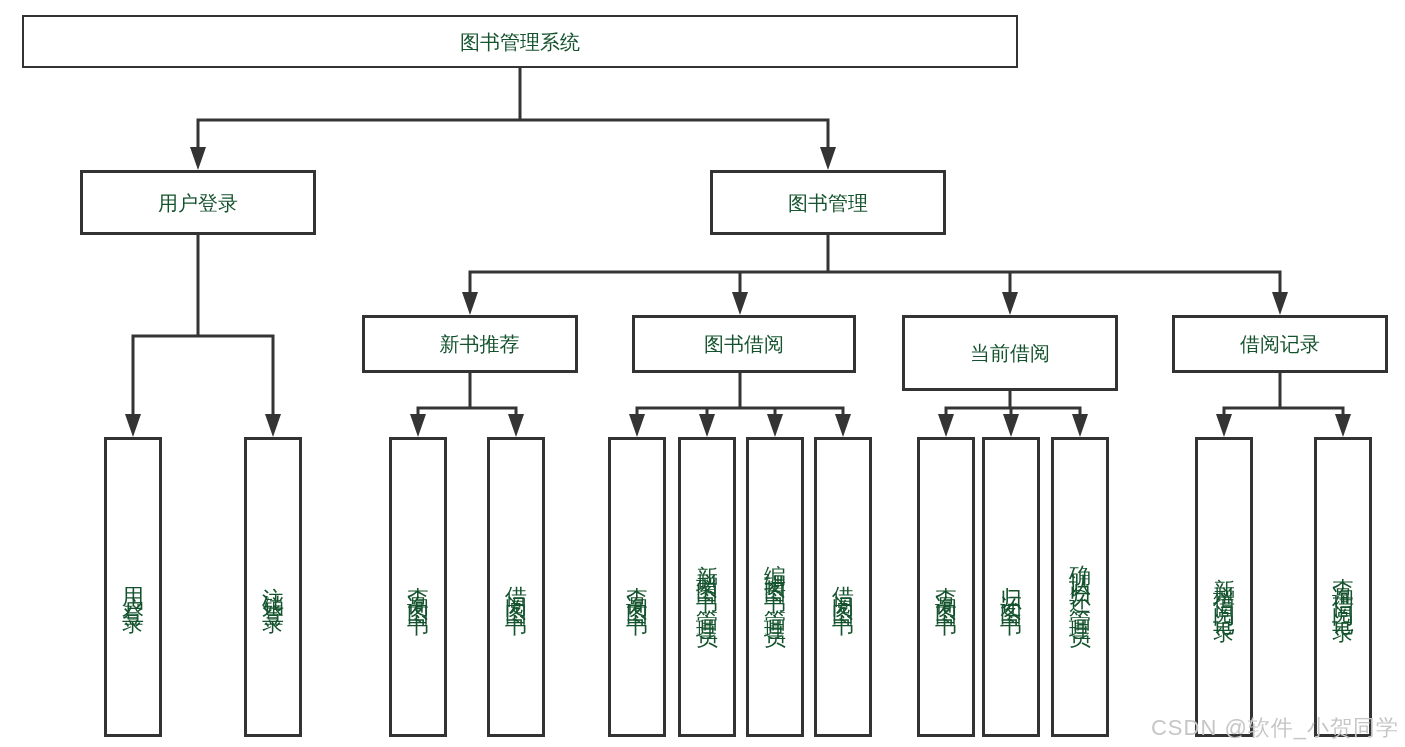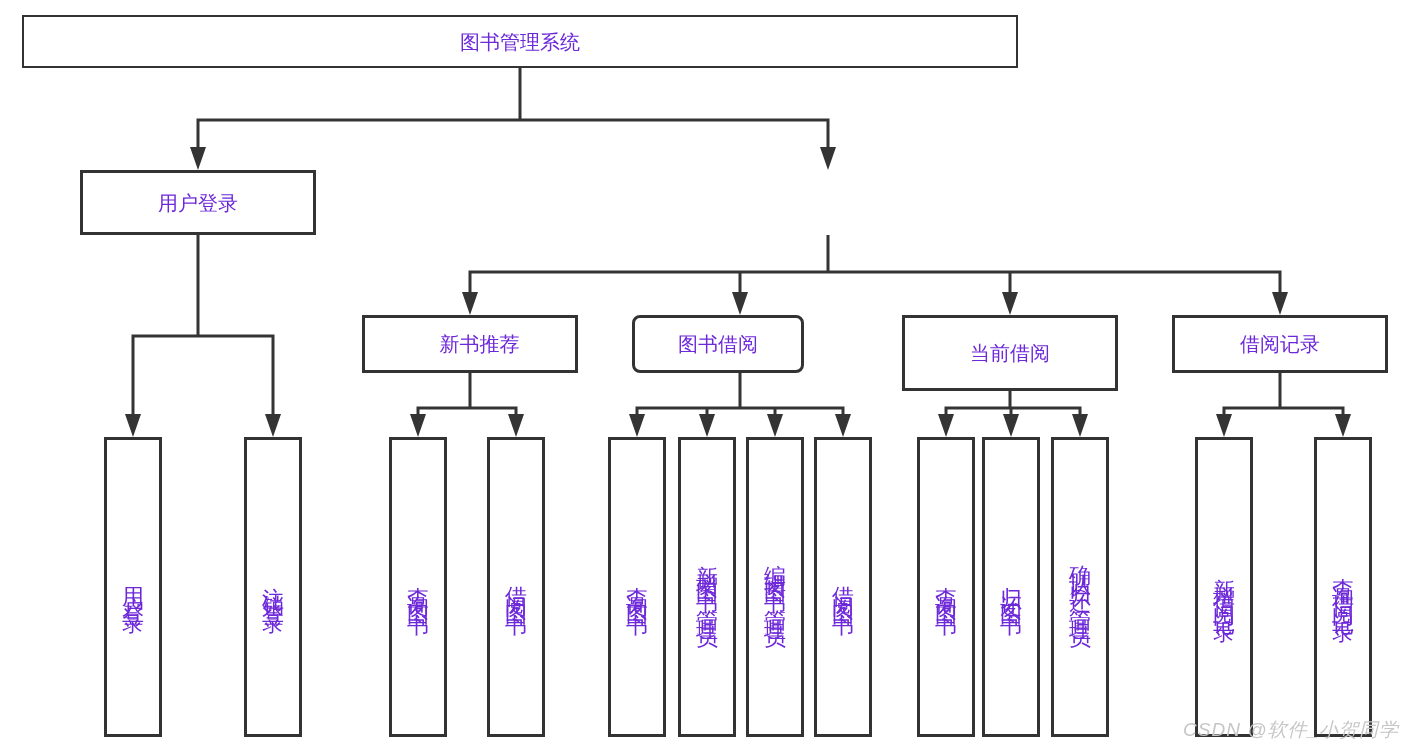"图书管理系统" .node { color: #6d28d9 -> #14532d }
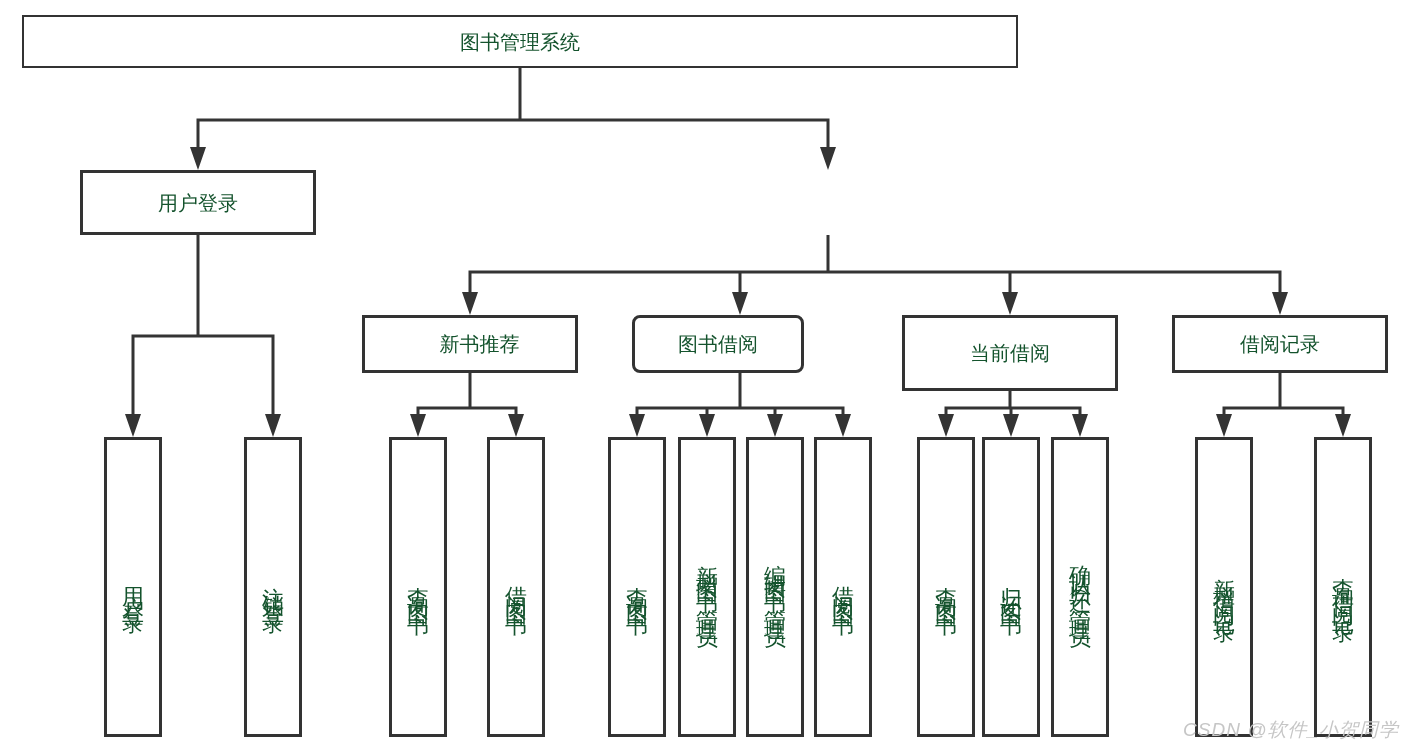"图书管理" div.node { html: none -> <div>图书管理</div> }
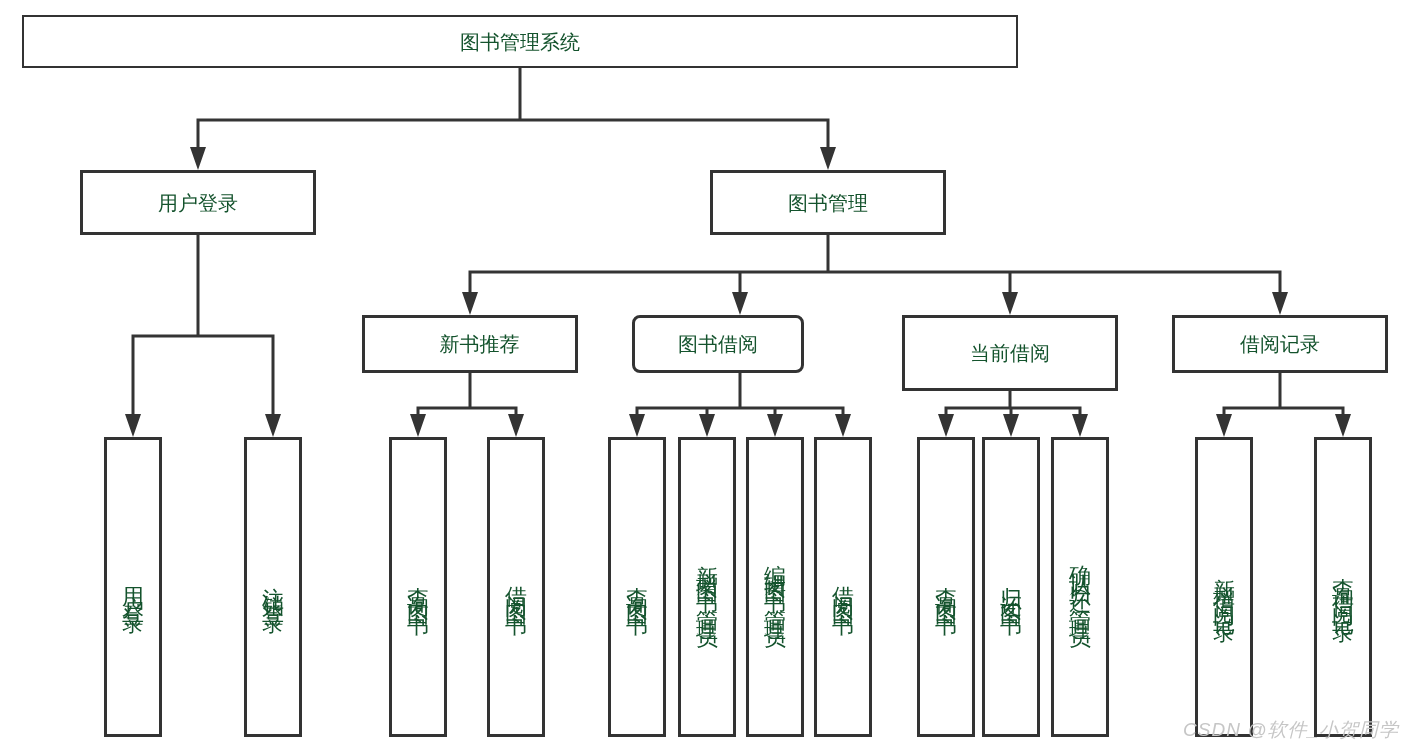"图书借阅" div.node { border-radius: 8px -> none; width: 172px -> 224px }
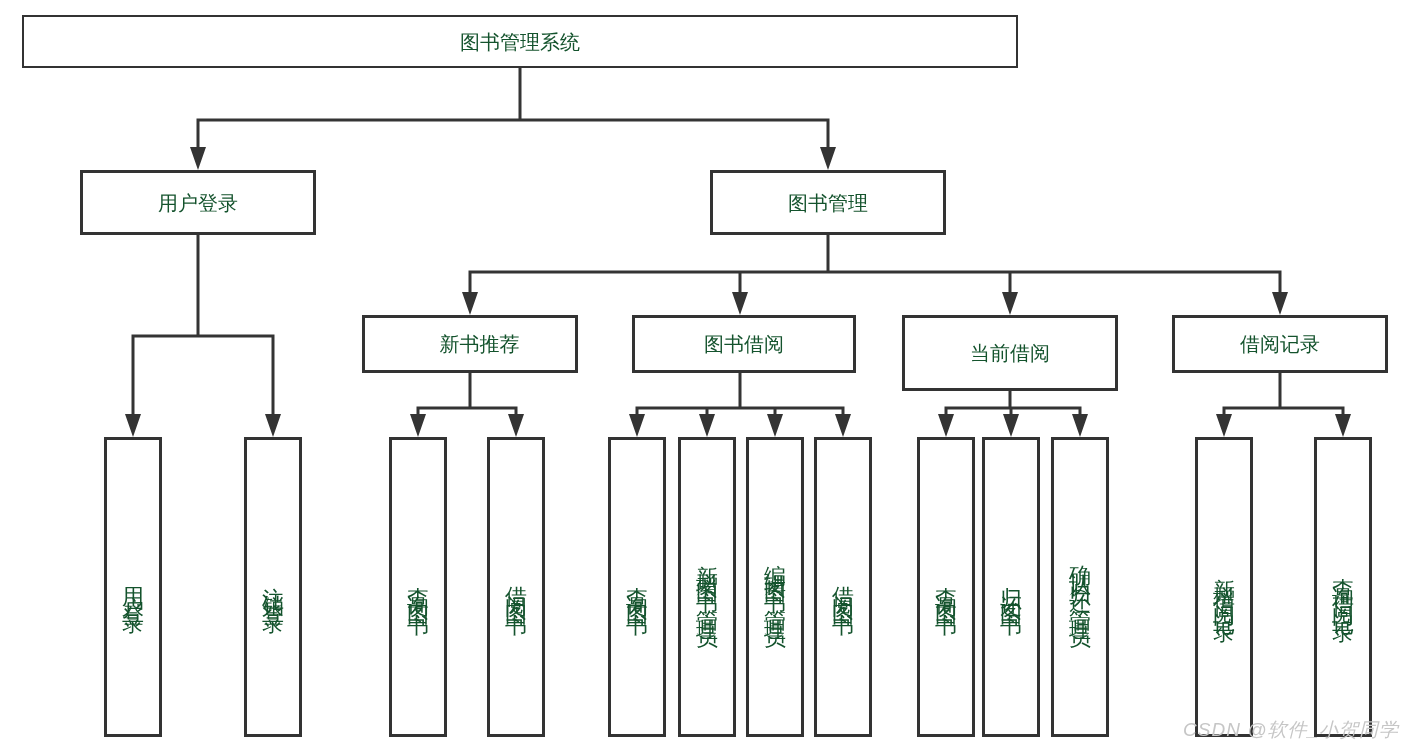"CSDN @软件_小贺同学" .watermark { font-size: 19px -> 22px; font-style: italic -> none }
